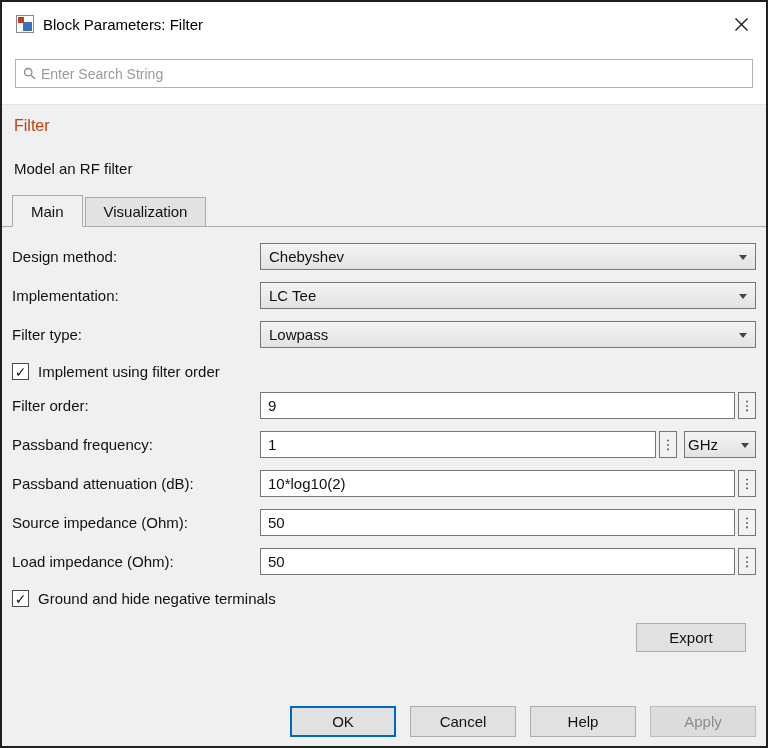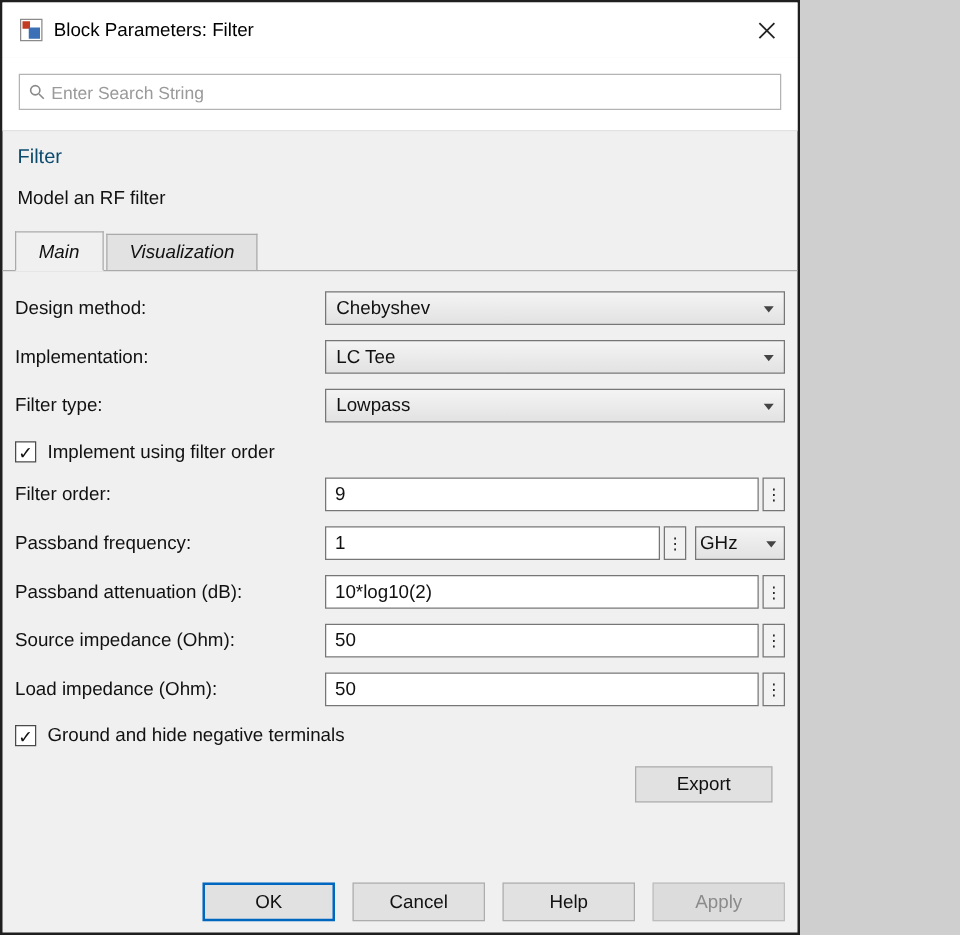"Block Parameters: Filter" .dialog { width: 640px -> 768px }
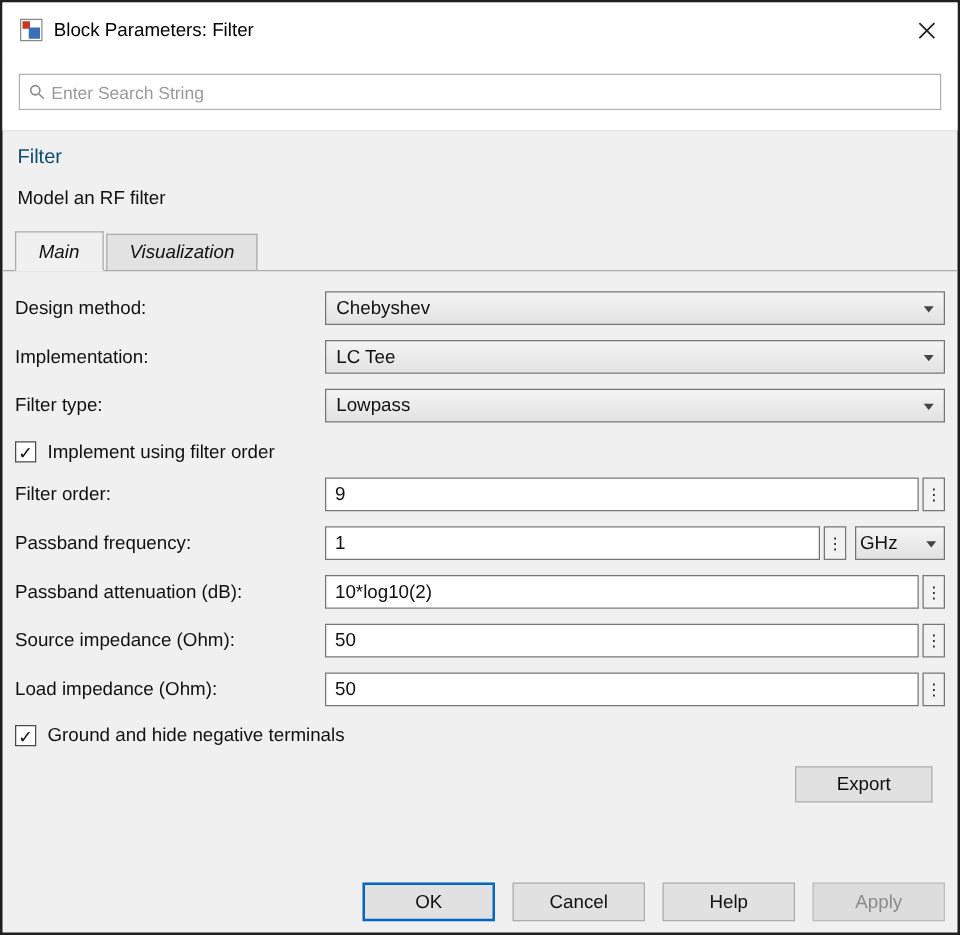"Filter" .mask-title { color: #0c4a6e -> #c2410c; margin-bottom: 15px -> 25px }
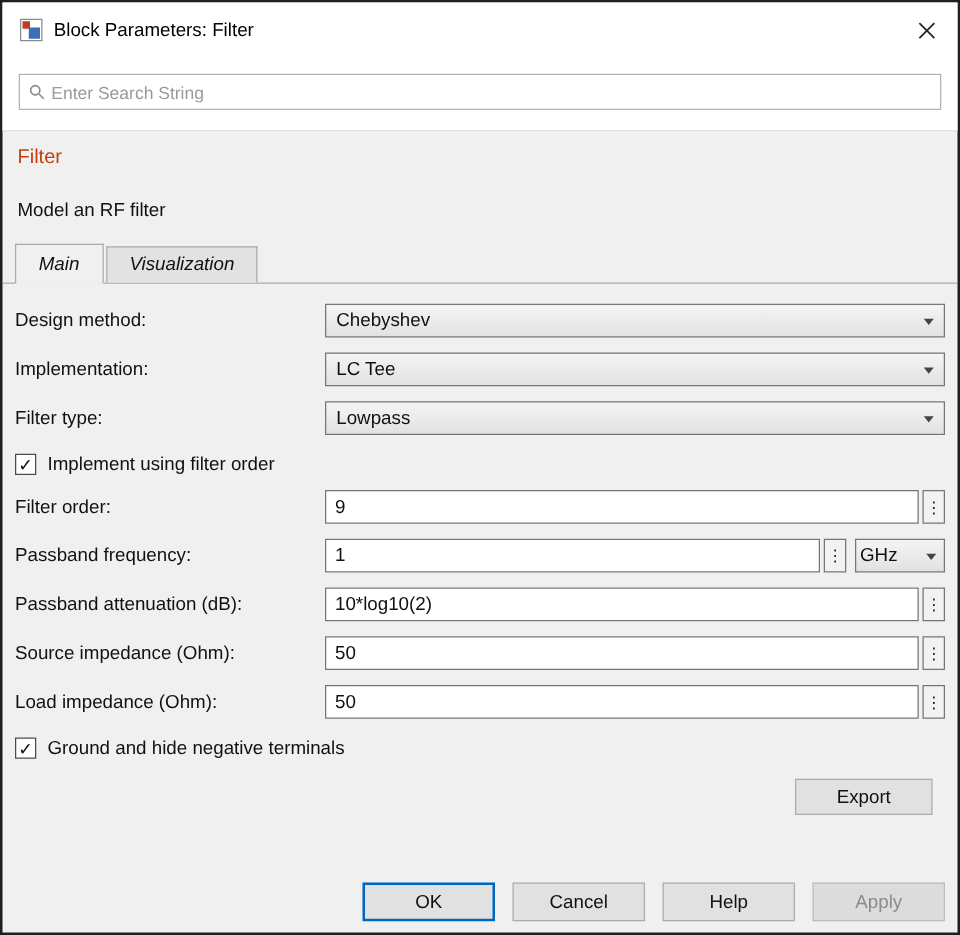"Main" .tab { font-style: italic -> none }
